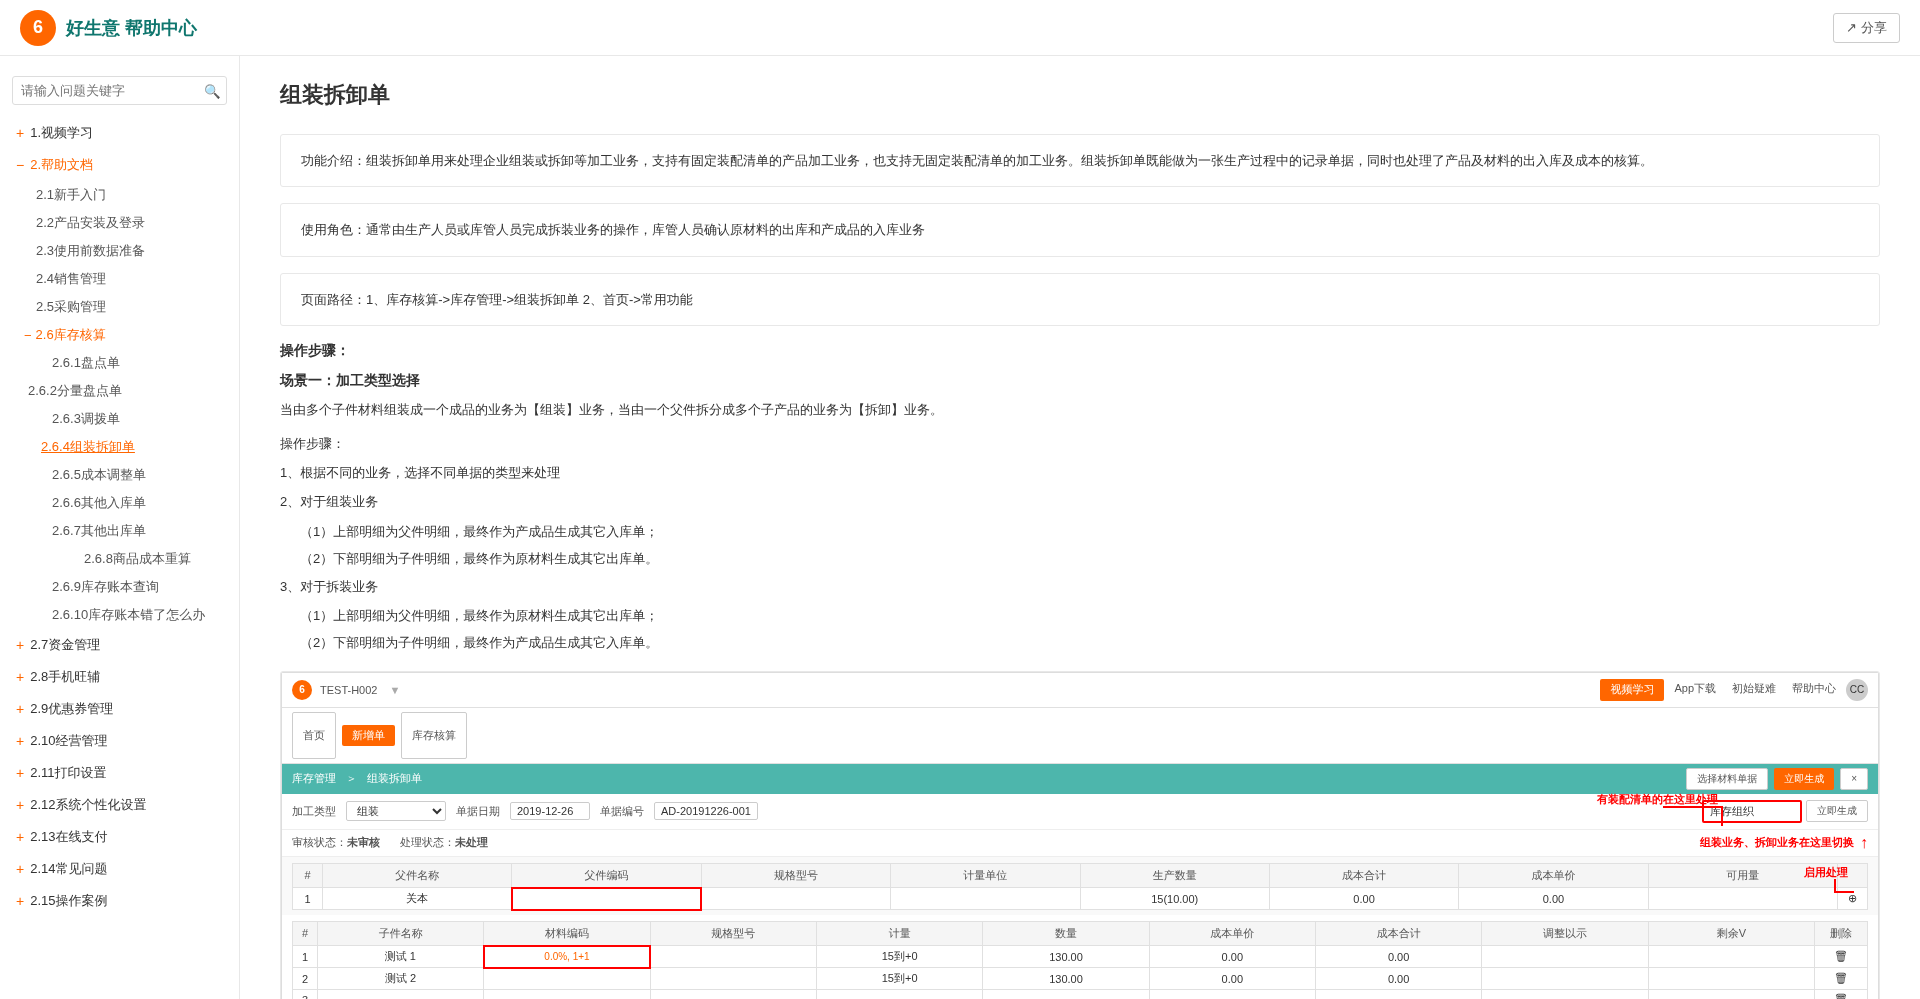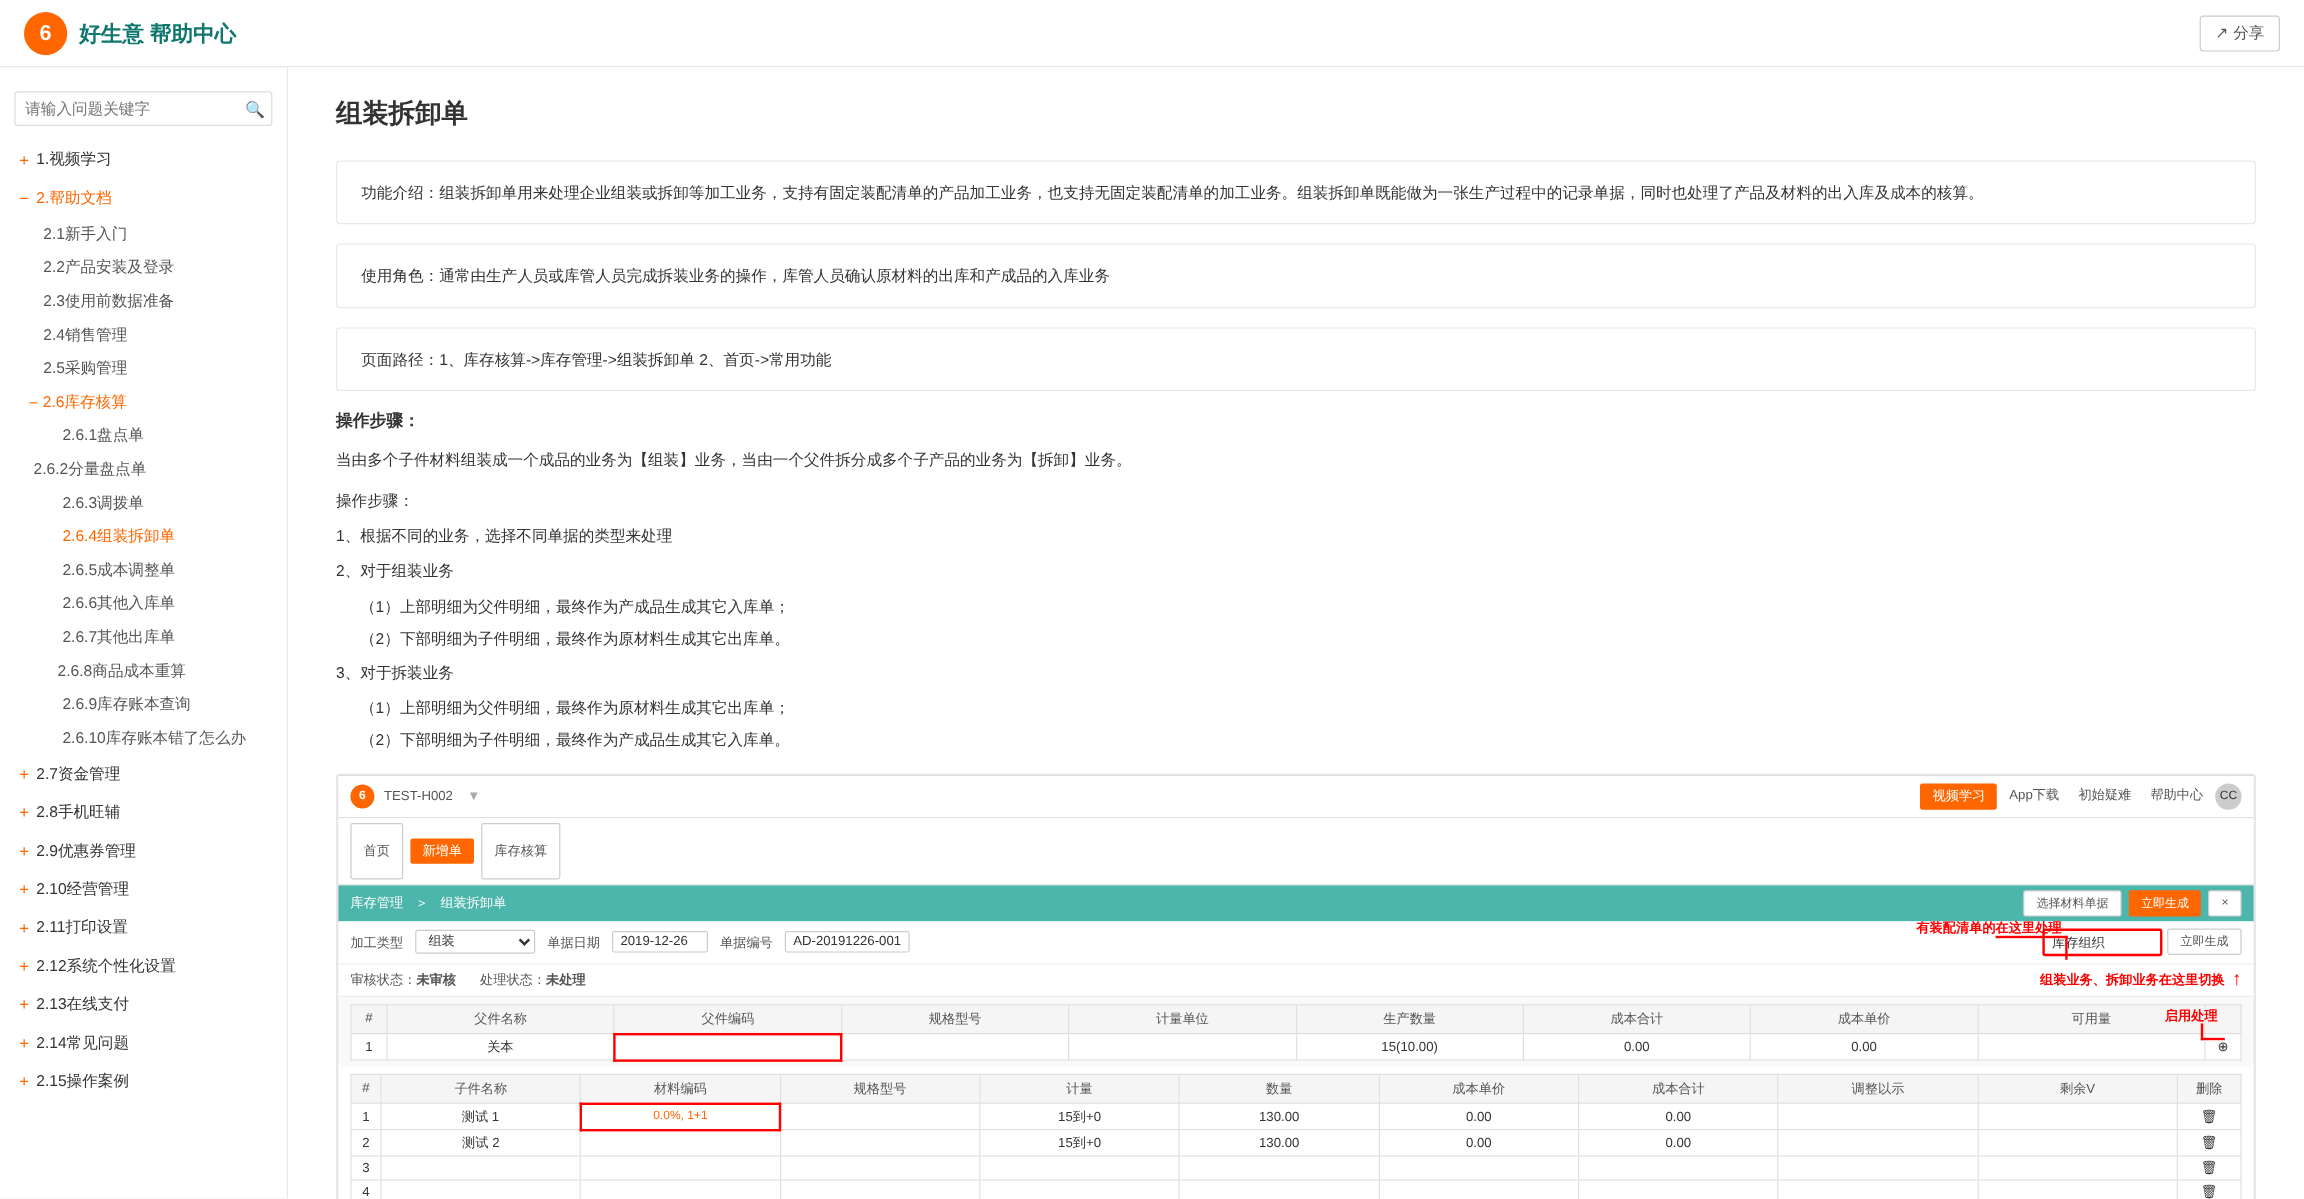"场景一：加工类型选择" div.scene-title { html: none -> <div>场景一：加工类型选择</div> }
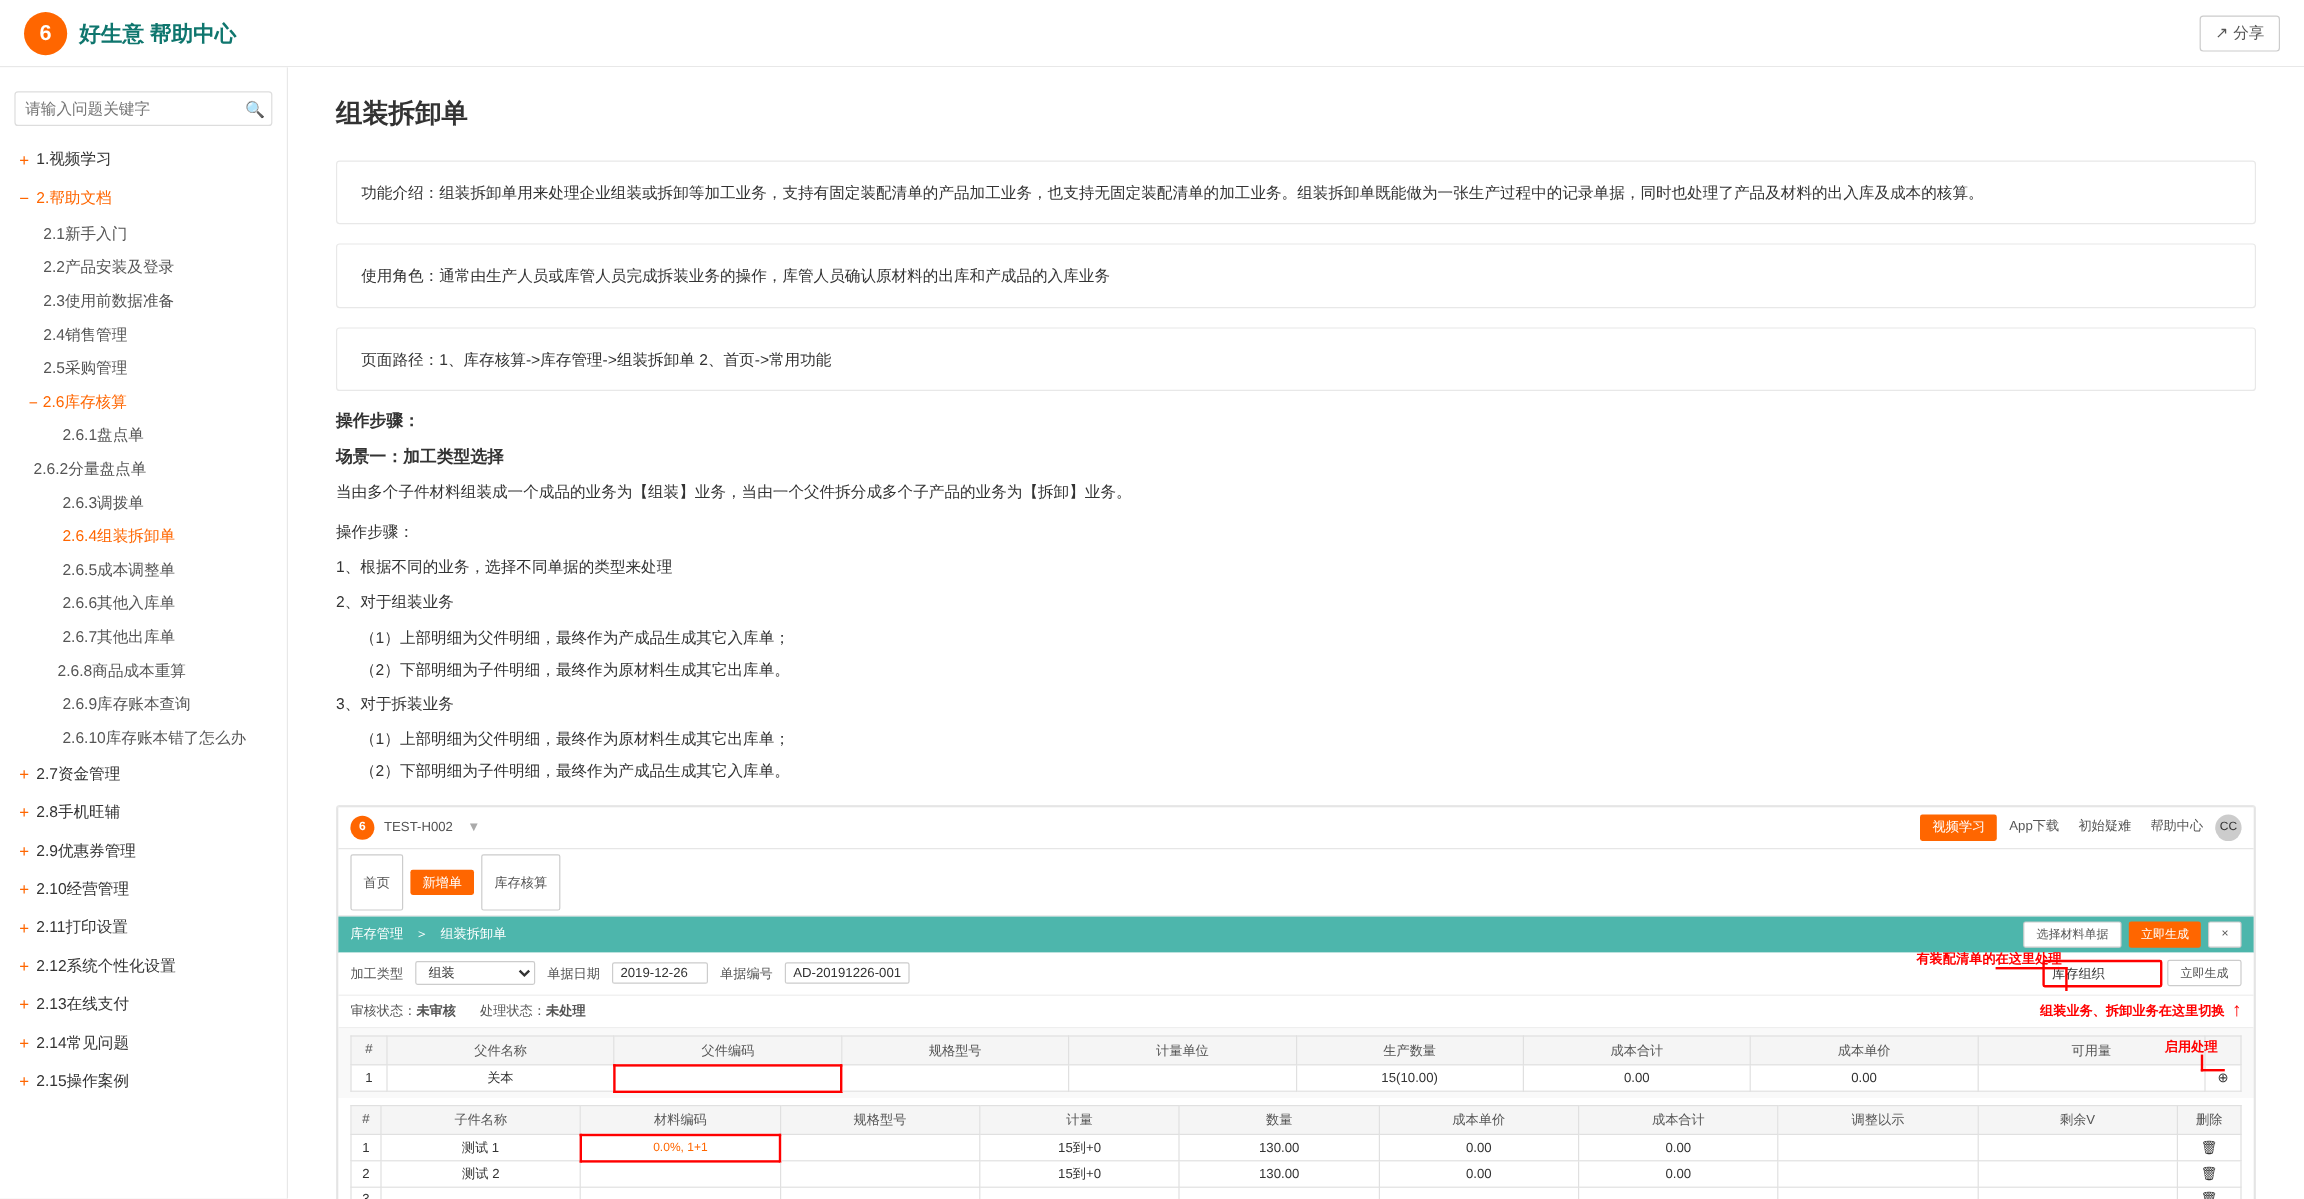"2.6.4组装拆卸单" div.nav-child { padding-left: 52px -> 41px; text-decoration: none -> underline }
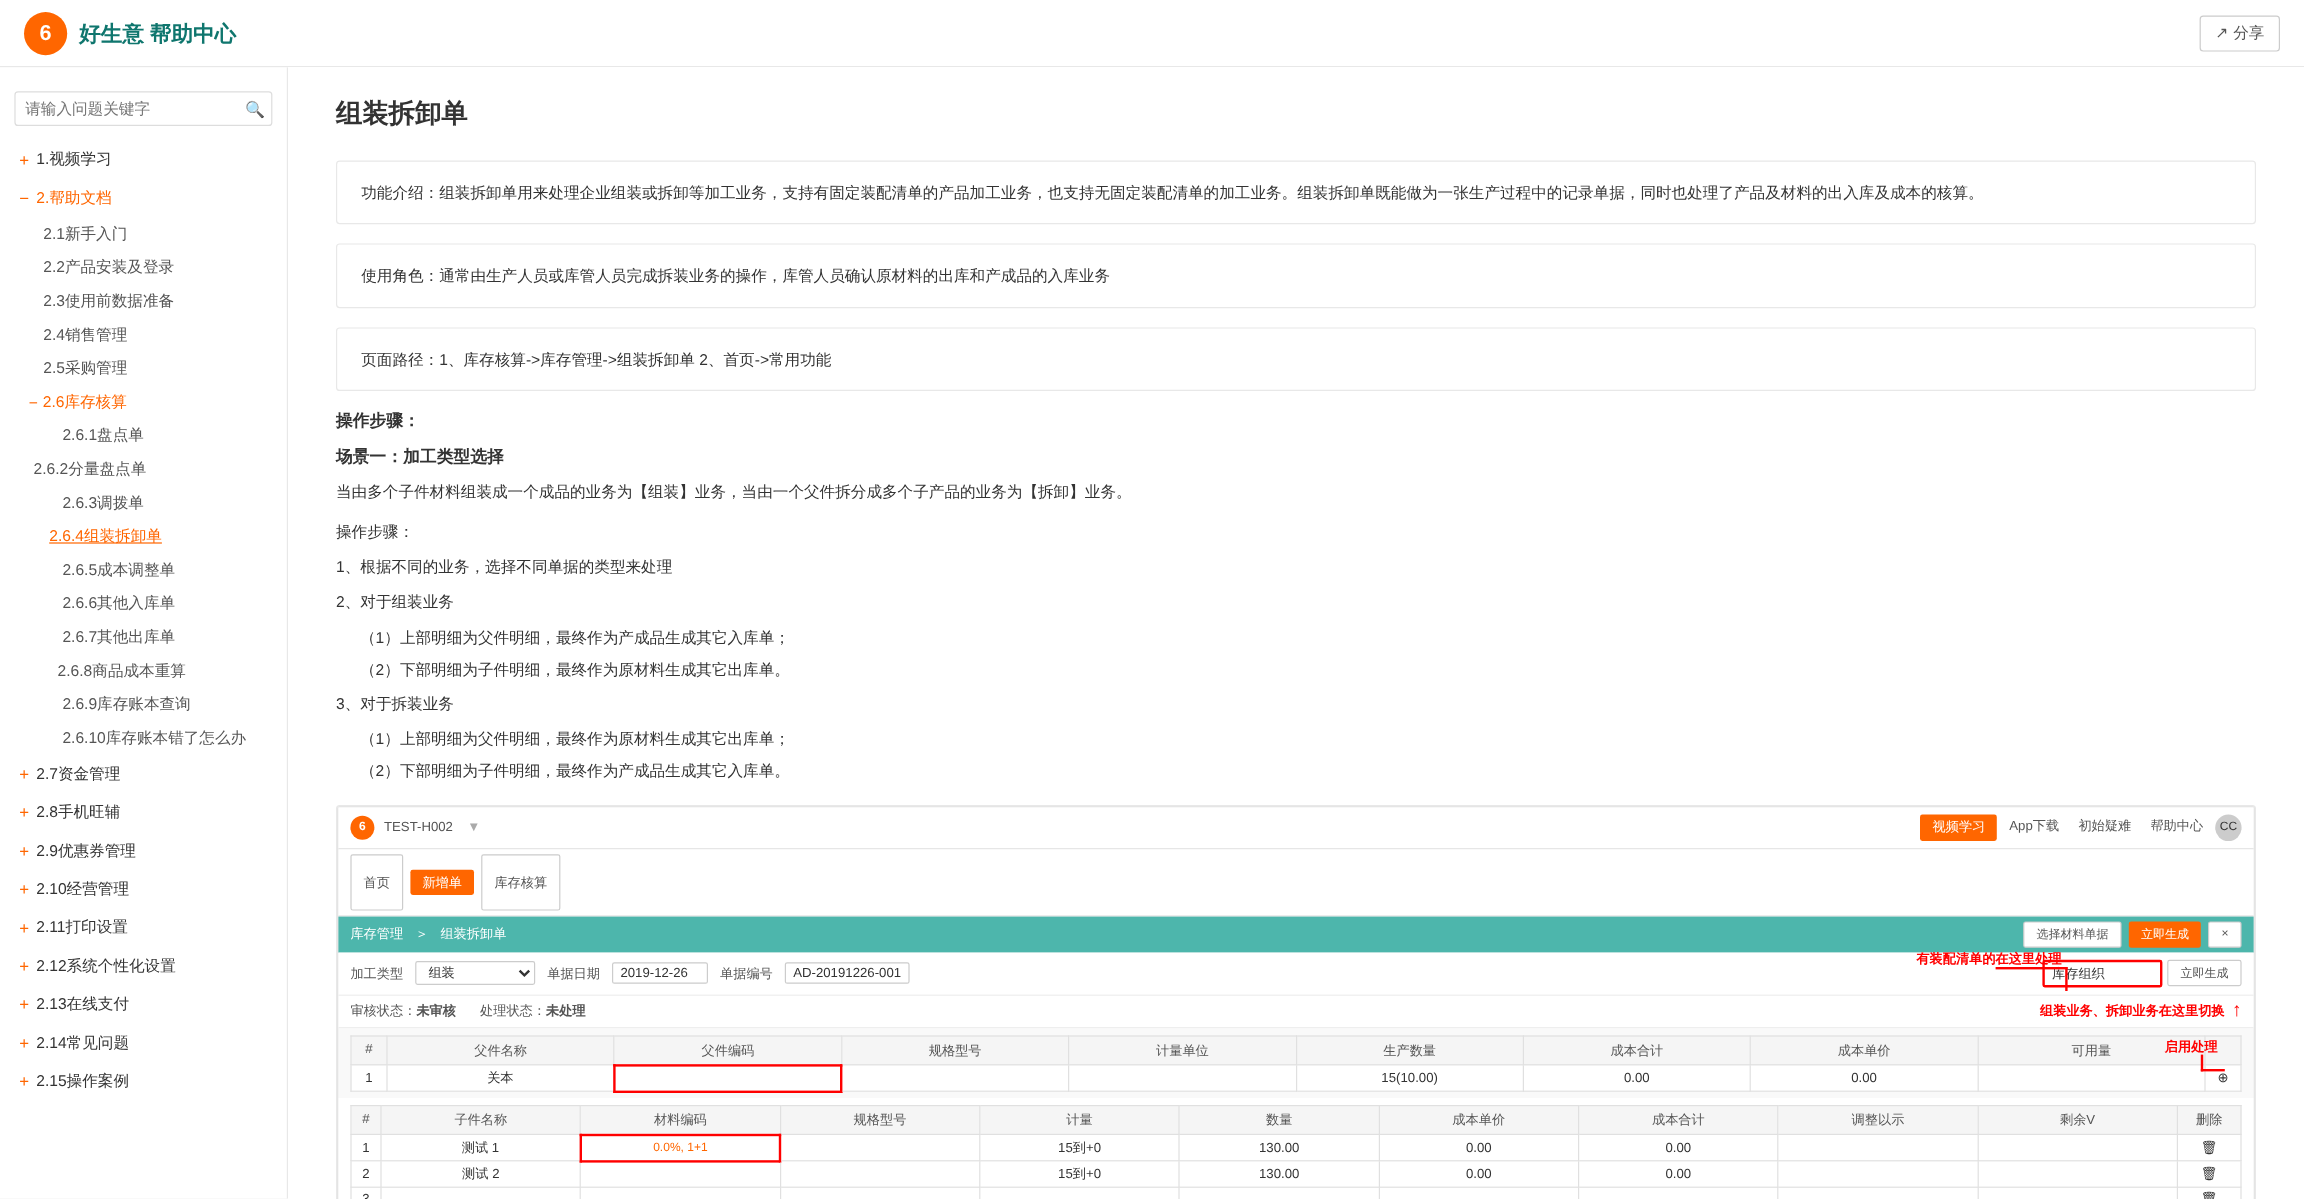"2.6.8商品成本重算" div.nav-child { padding-left: 48px -> 84px }
